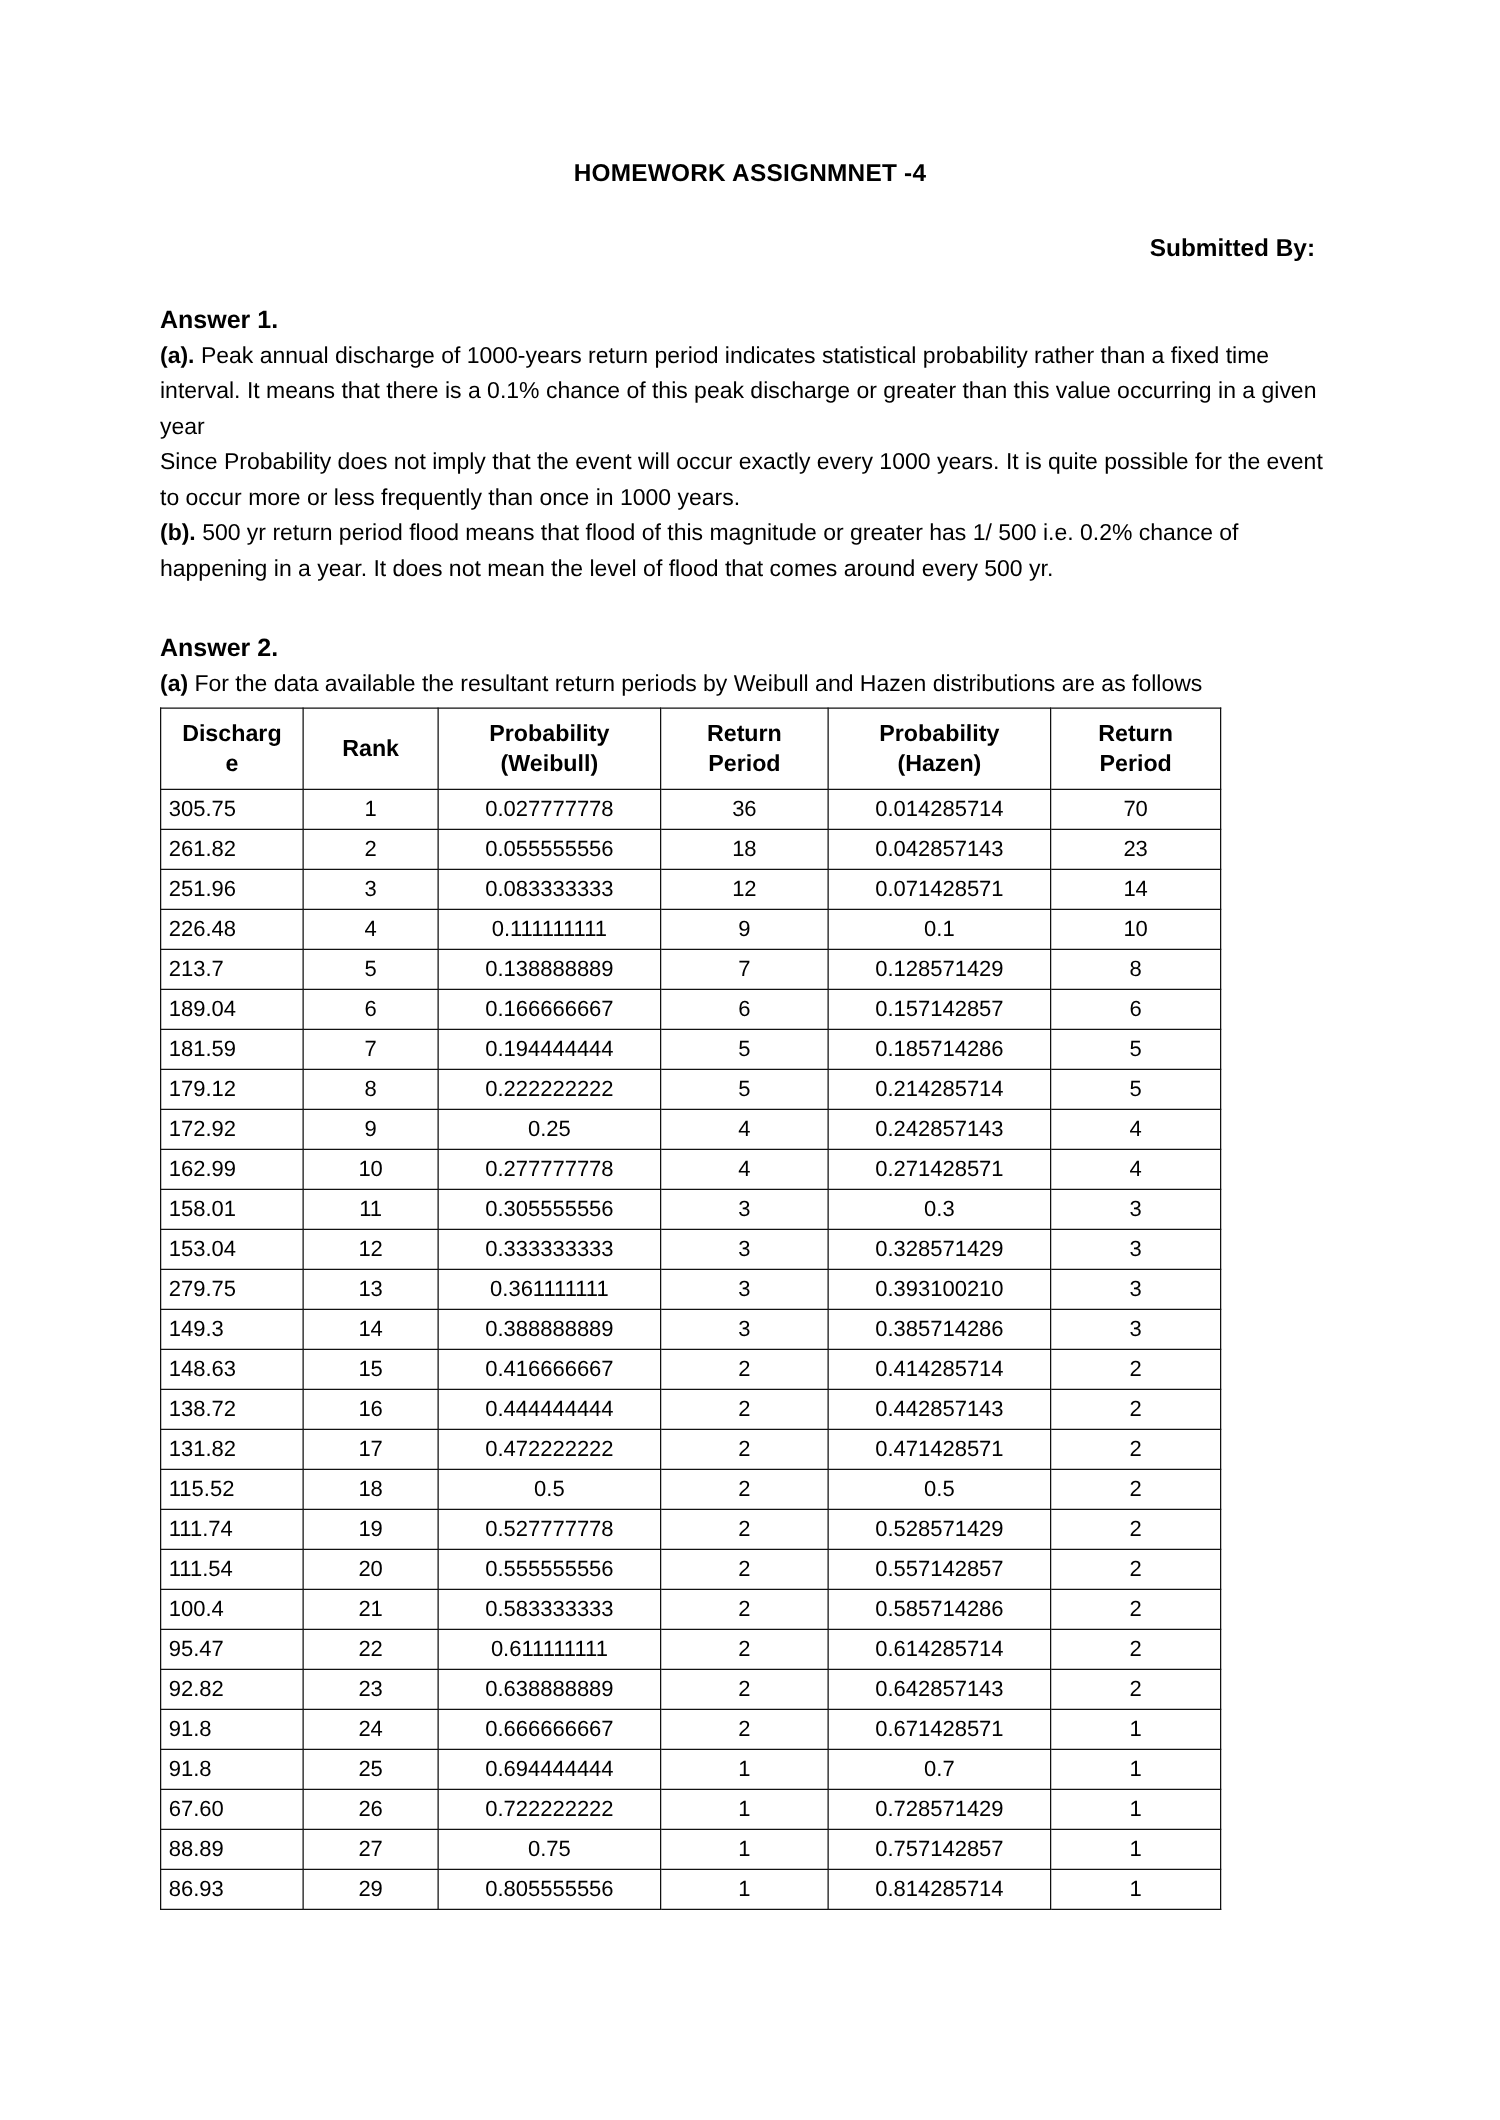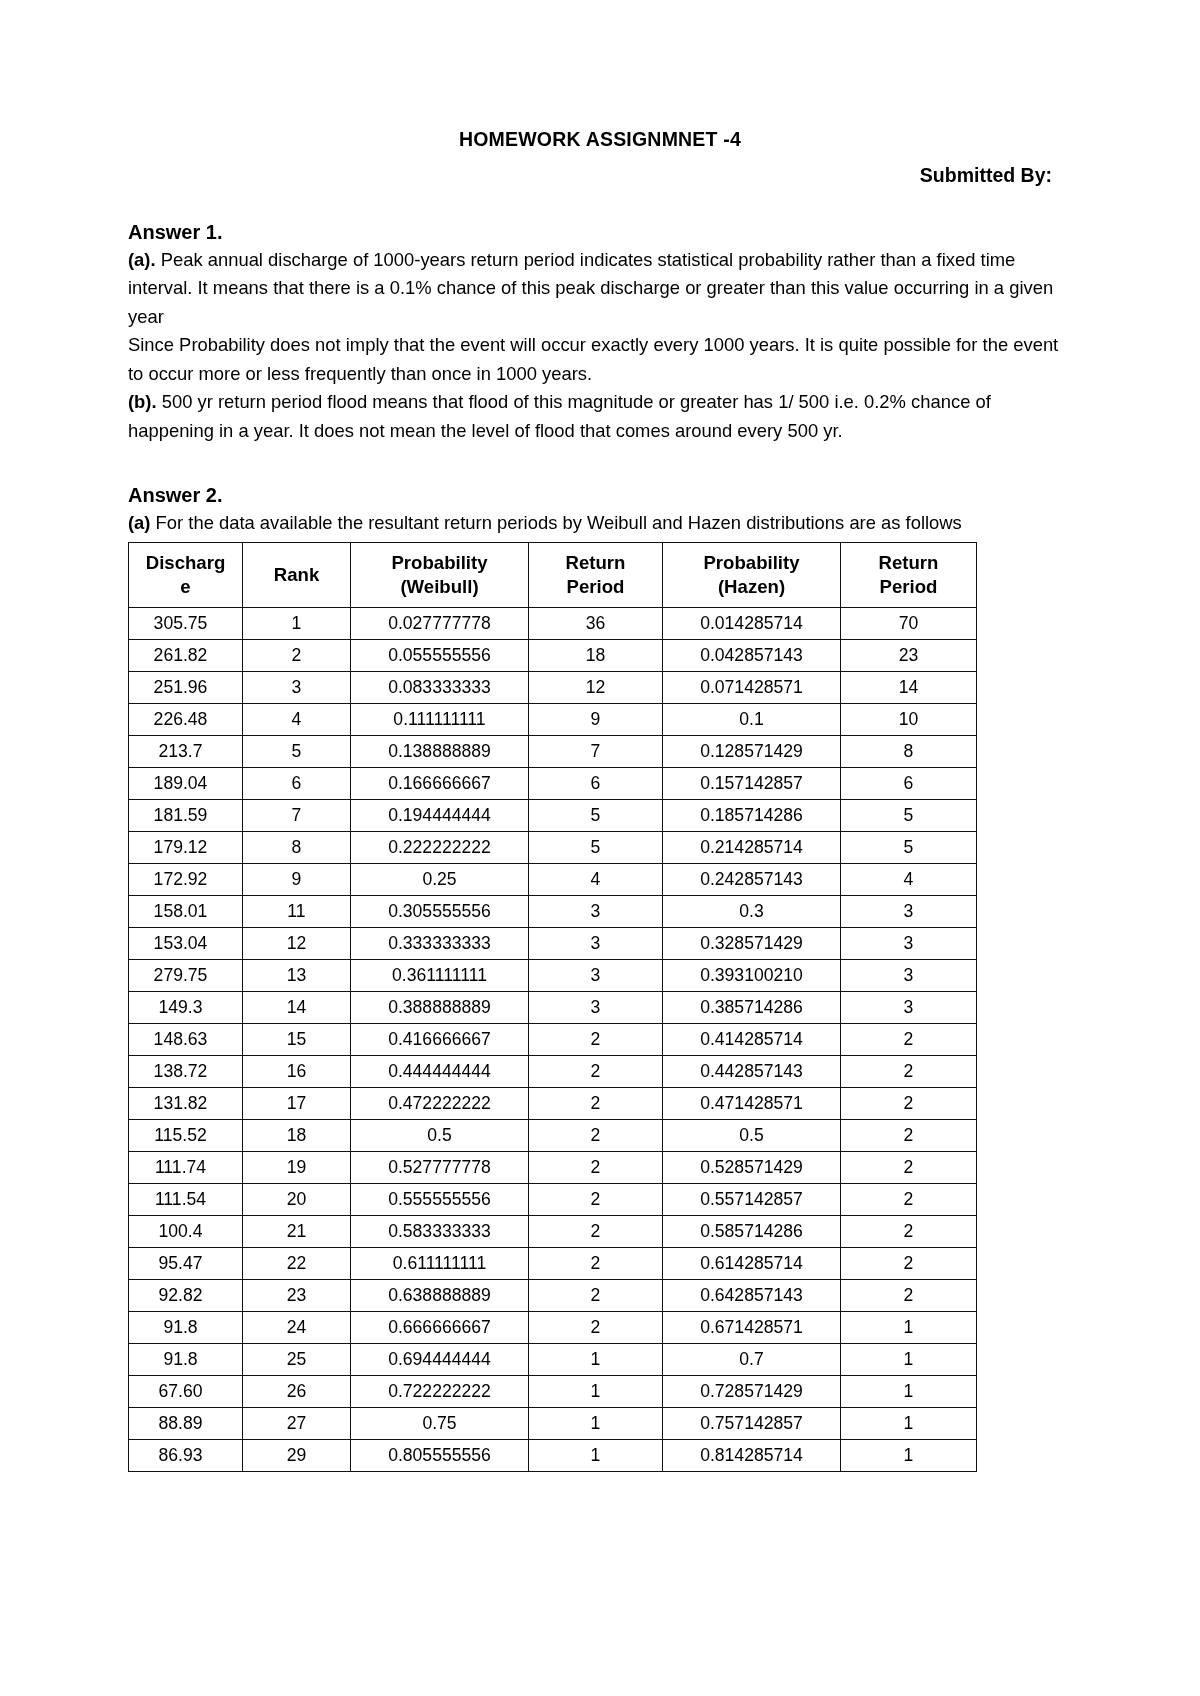"Submitted By:" .submitted-by { margin: 10px 20px 0 0 -> 34px 20px 0 0 }
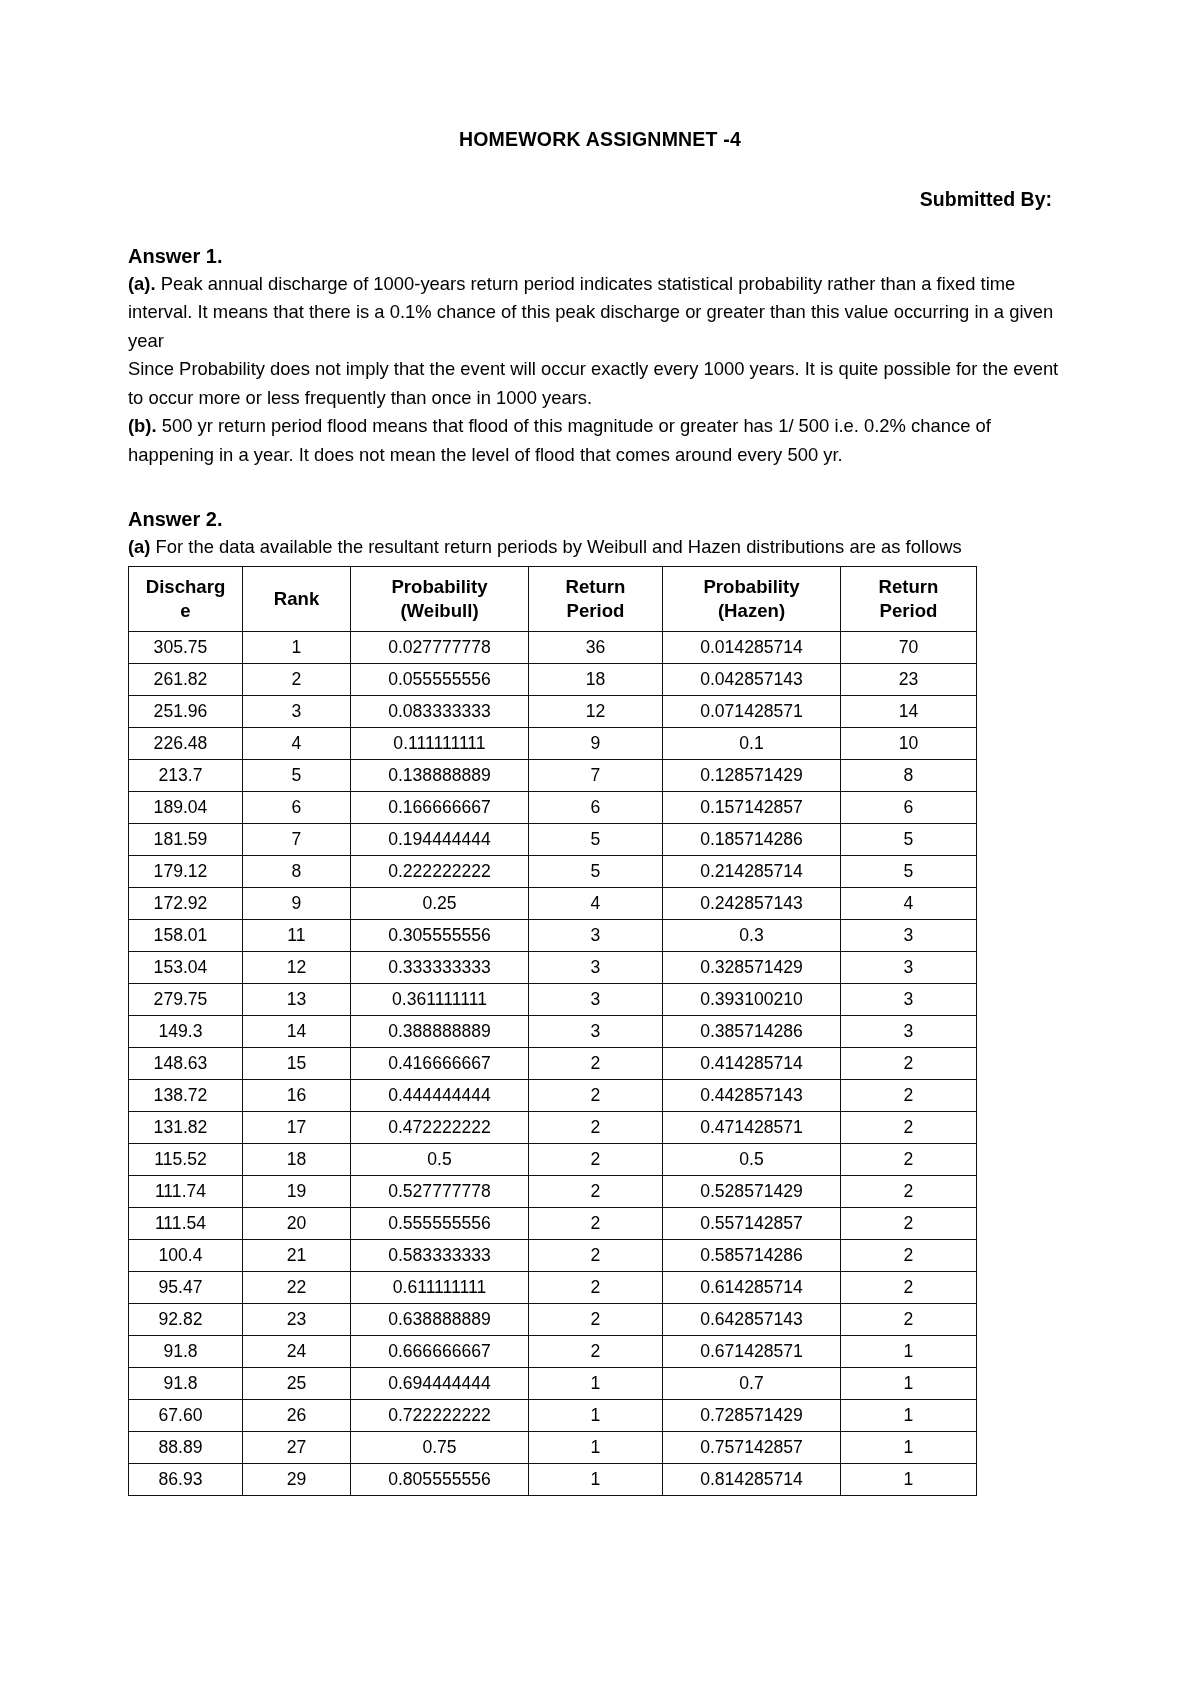"305.75" table.data-table tbody td.col-discharge { text-align: center -> left }
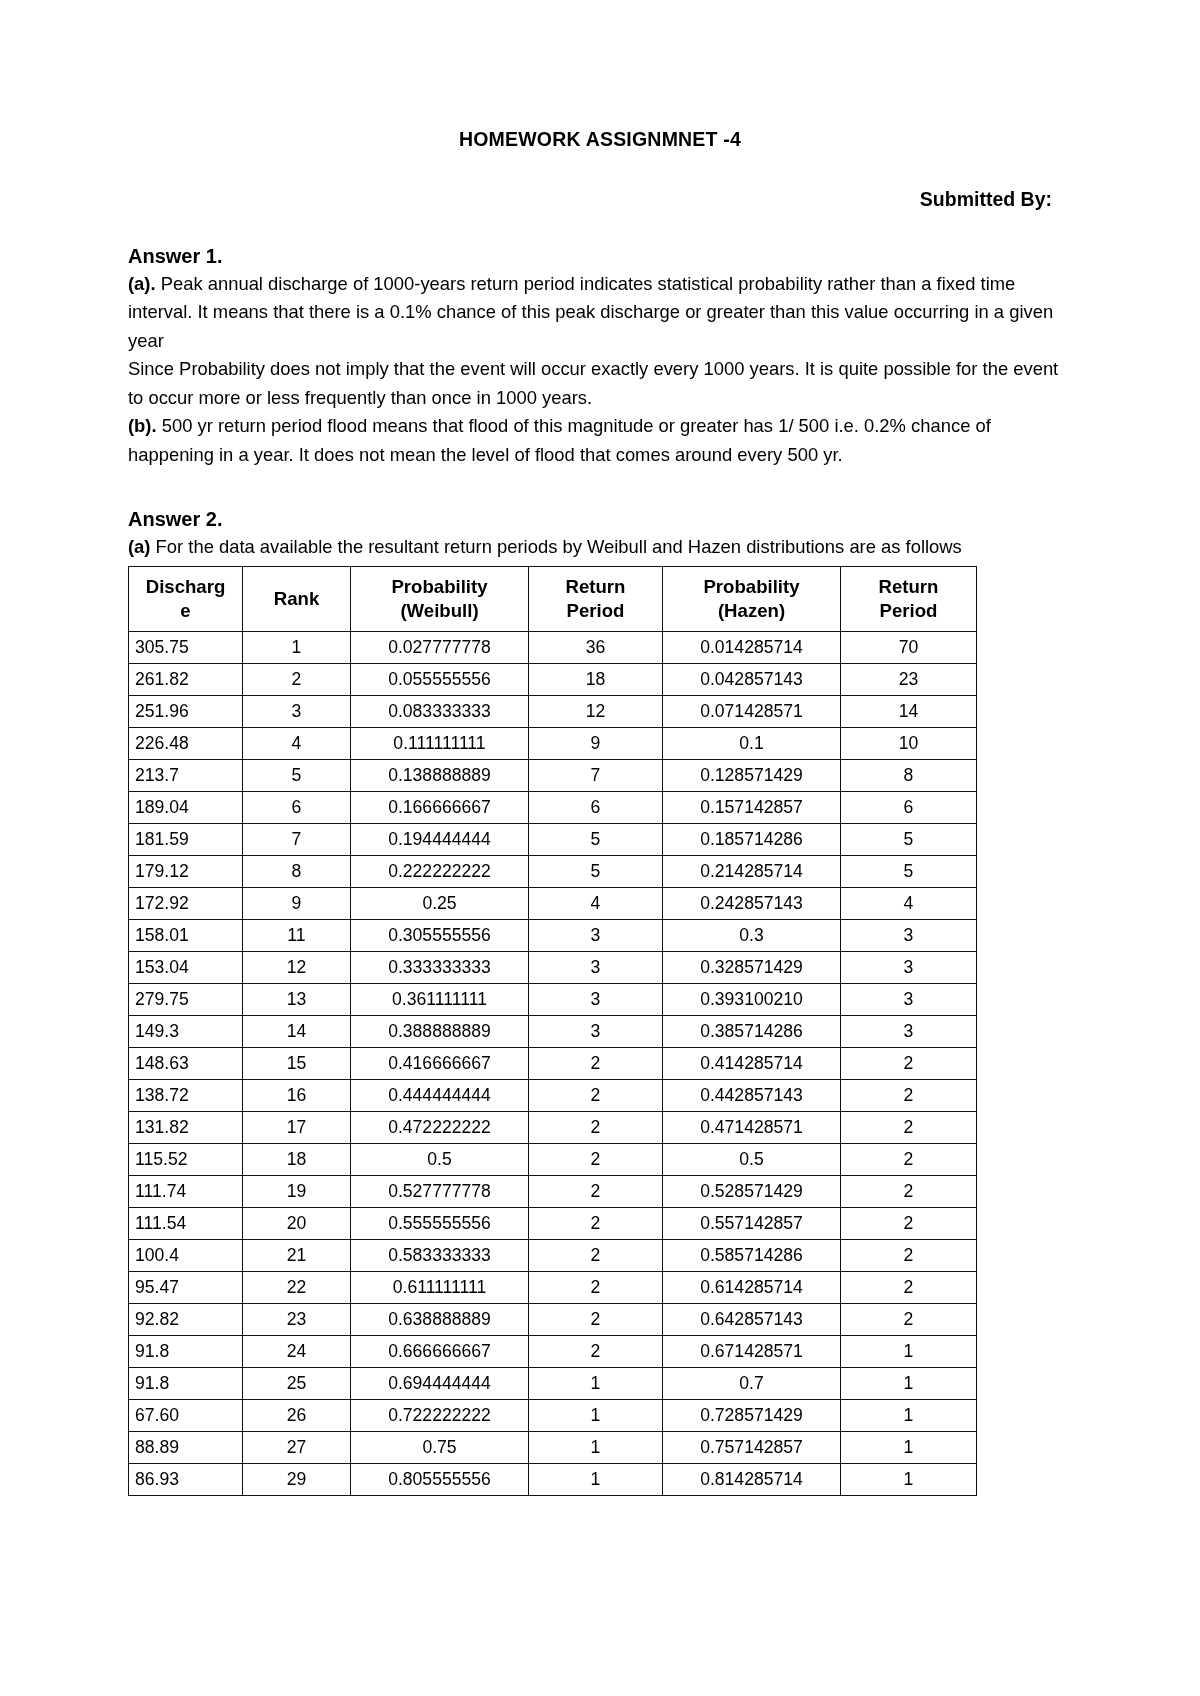"162.99" tr { html: none -> <tr> <td>162.99</td> <td>10</td> <td>0.277777778</td> <td>4</td> <td>0.271428571</td> <td>4</td> </tr> }
